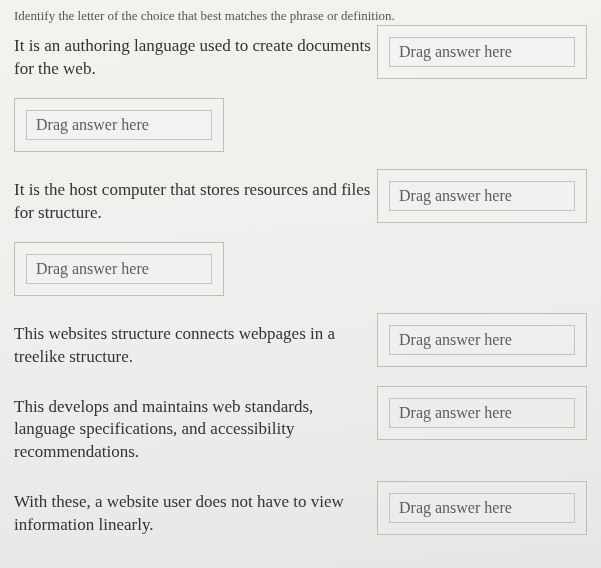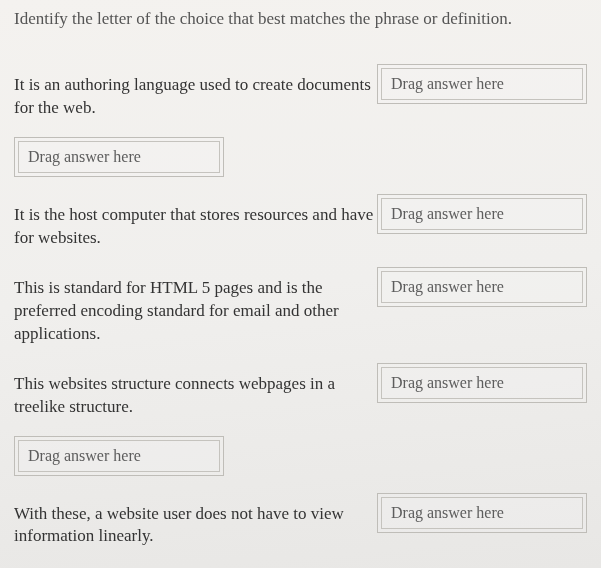"Identify the letter of the" .instruction { font-size: 17px -> 13px; margin-bottom: 34px -> none }
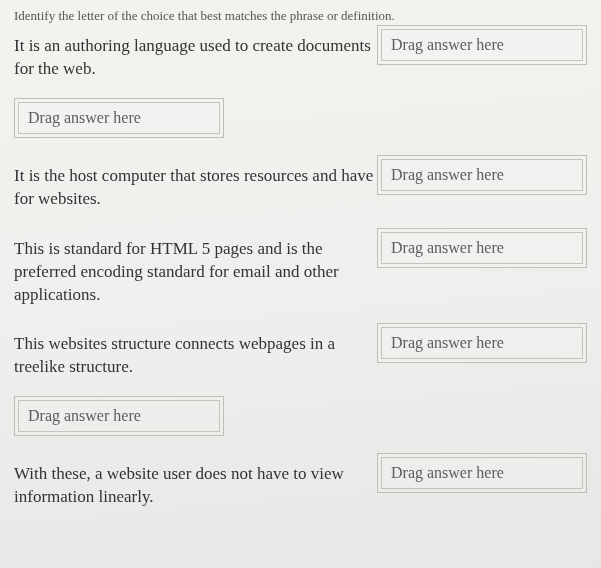"Drag answer here" .dropzone { height: 40px -> 54px; padding: 3px -> 11px }
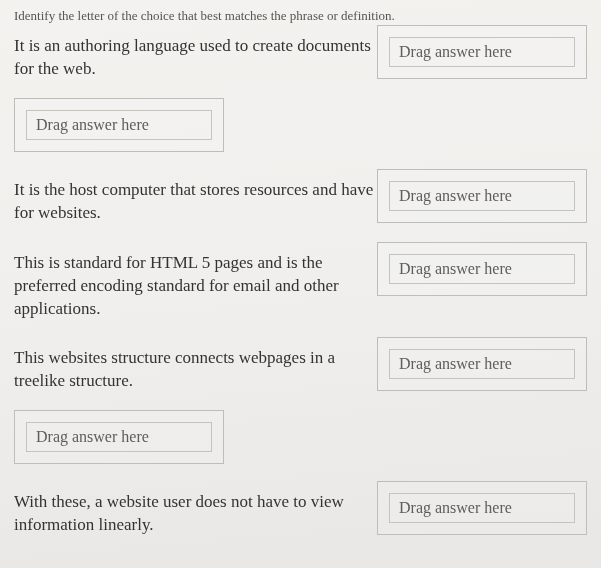"It is the host computer" div.prompt { text: have for websites -> files for structure }
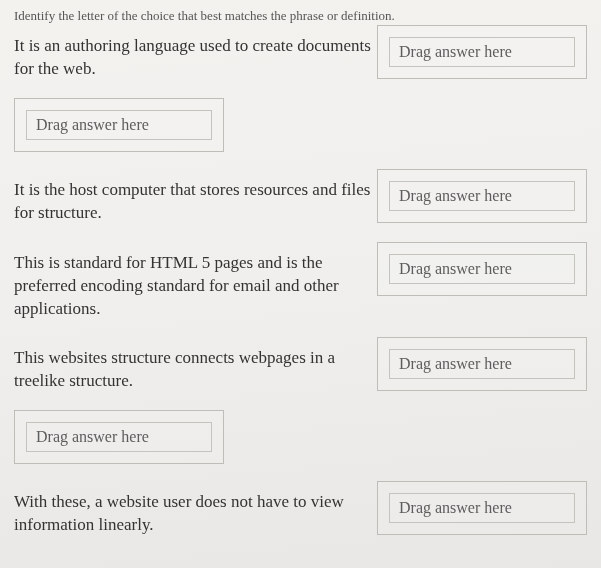"This is standard for HTML" div.prompt { html: <div>This is standard for HTML 5 pages and is the preferred encoding standard for email and other applications.</div> -> none }
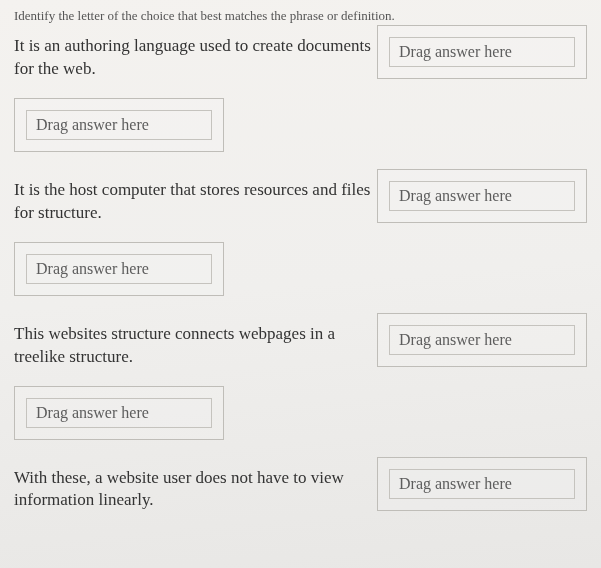"This develops and maintains web" div.prompt { html: none -> <div>This develops and maintains web standards, language specifications, and accessibility recommendations.</div> }
